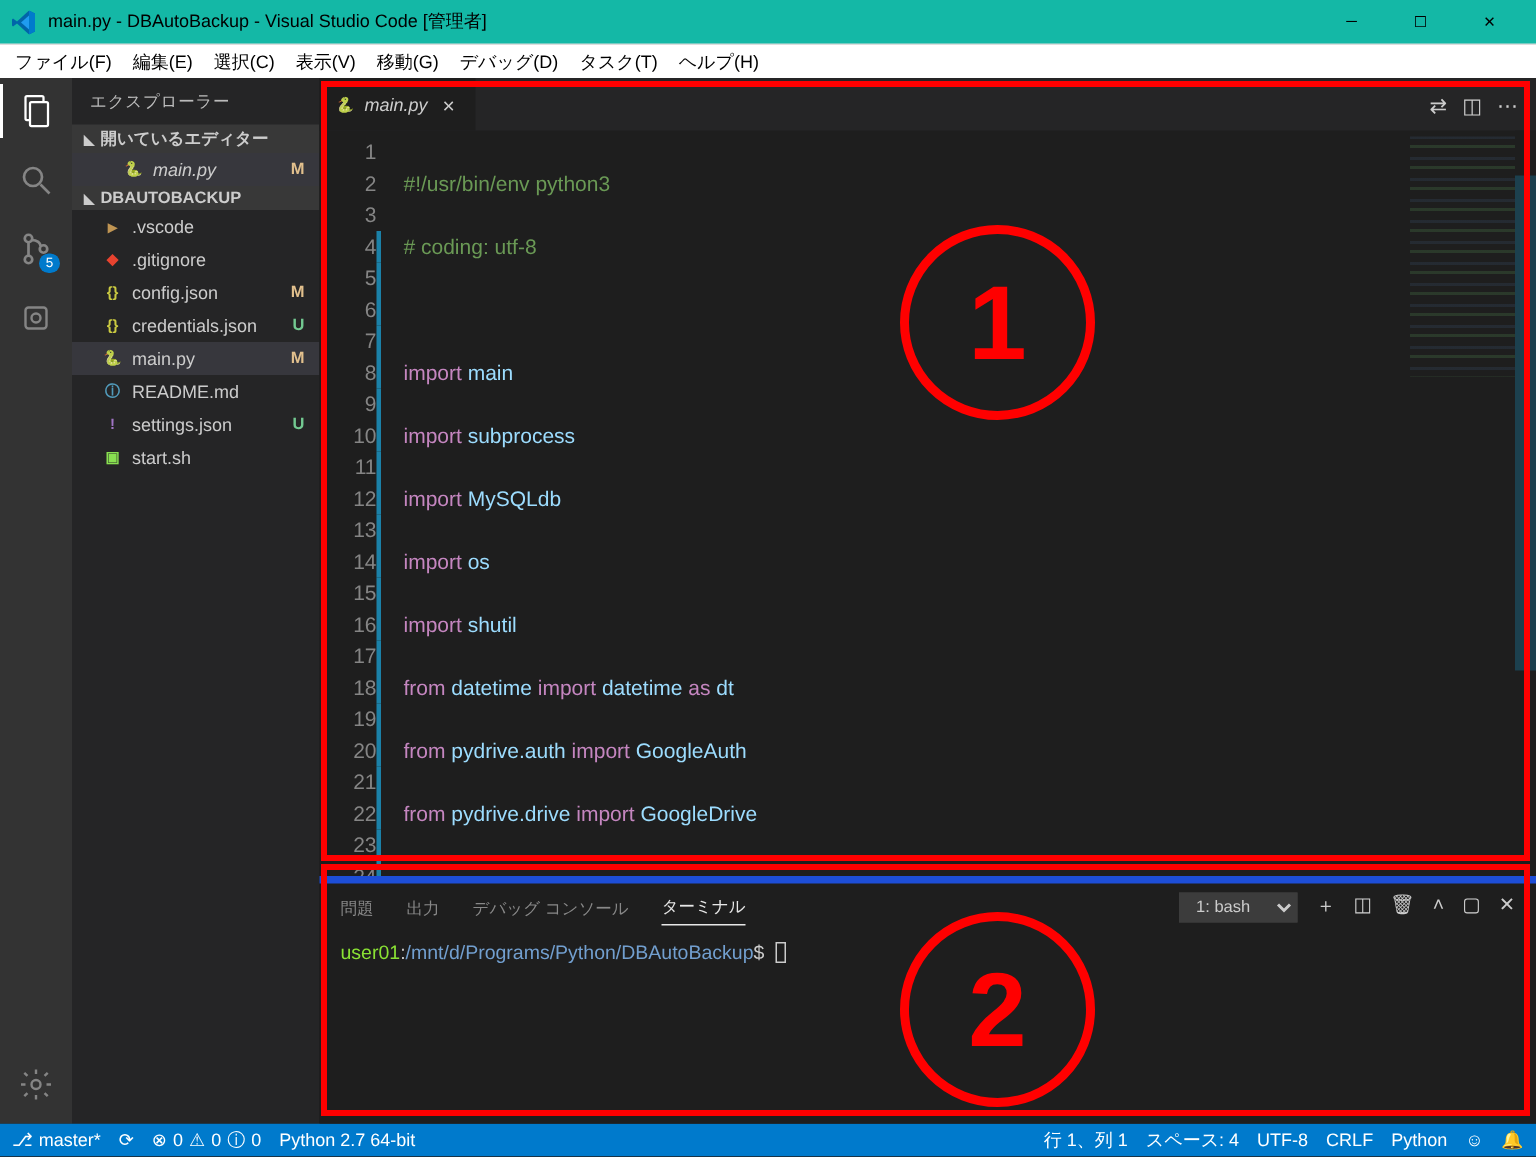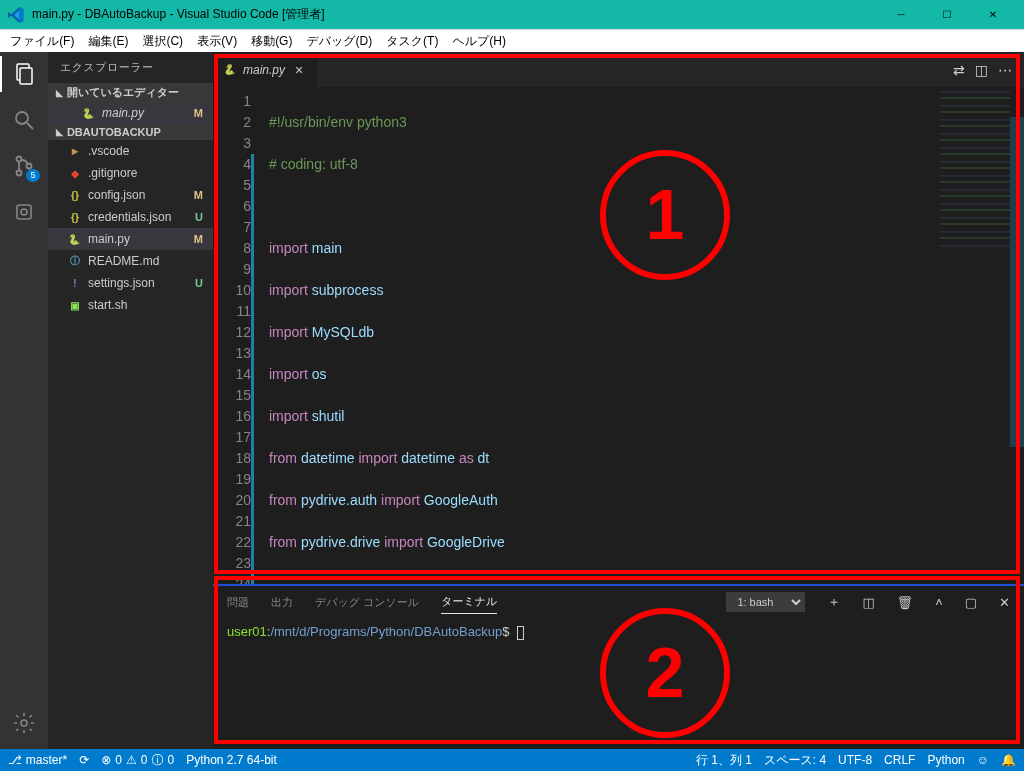"問題" .panel { border-top: 2px solid #1d4ed8 -> 5px solid #1d4ed8 }
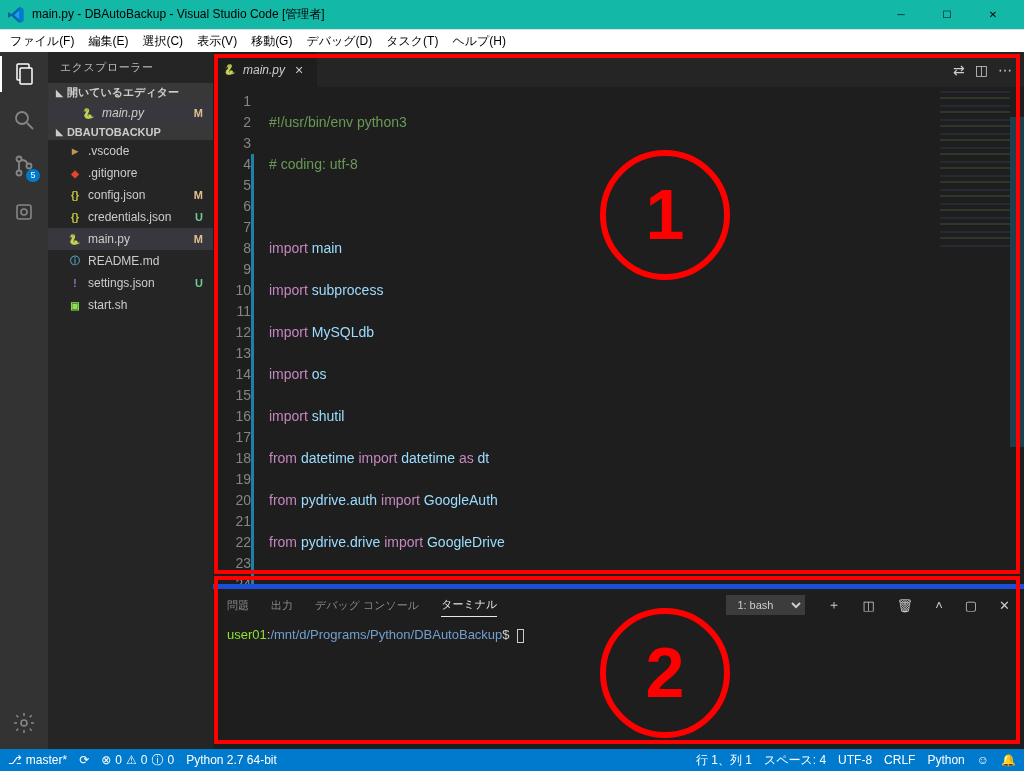"1: bash" .panel-tabs .right { align-items: center -> flex-start; gap: 22px -> 12px }
